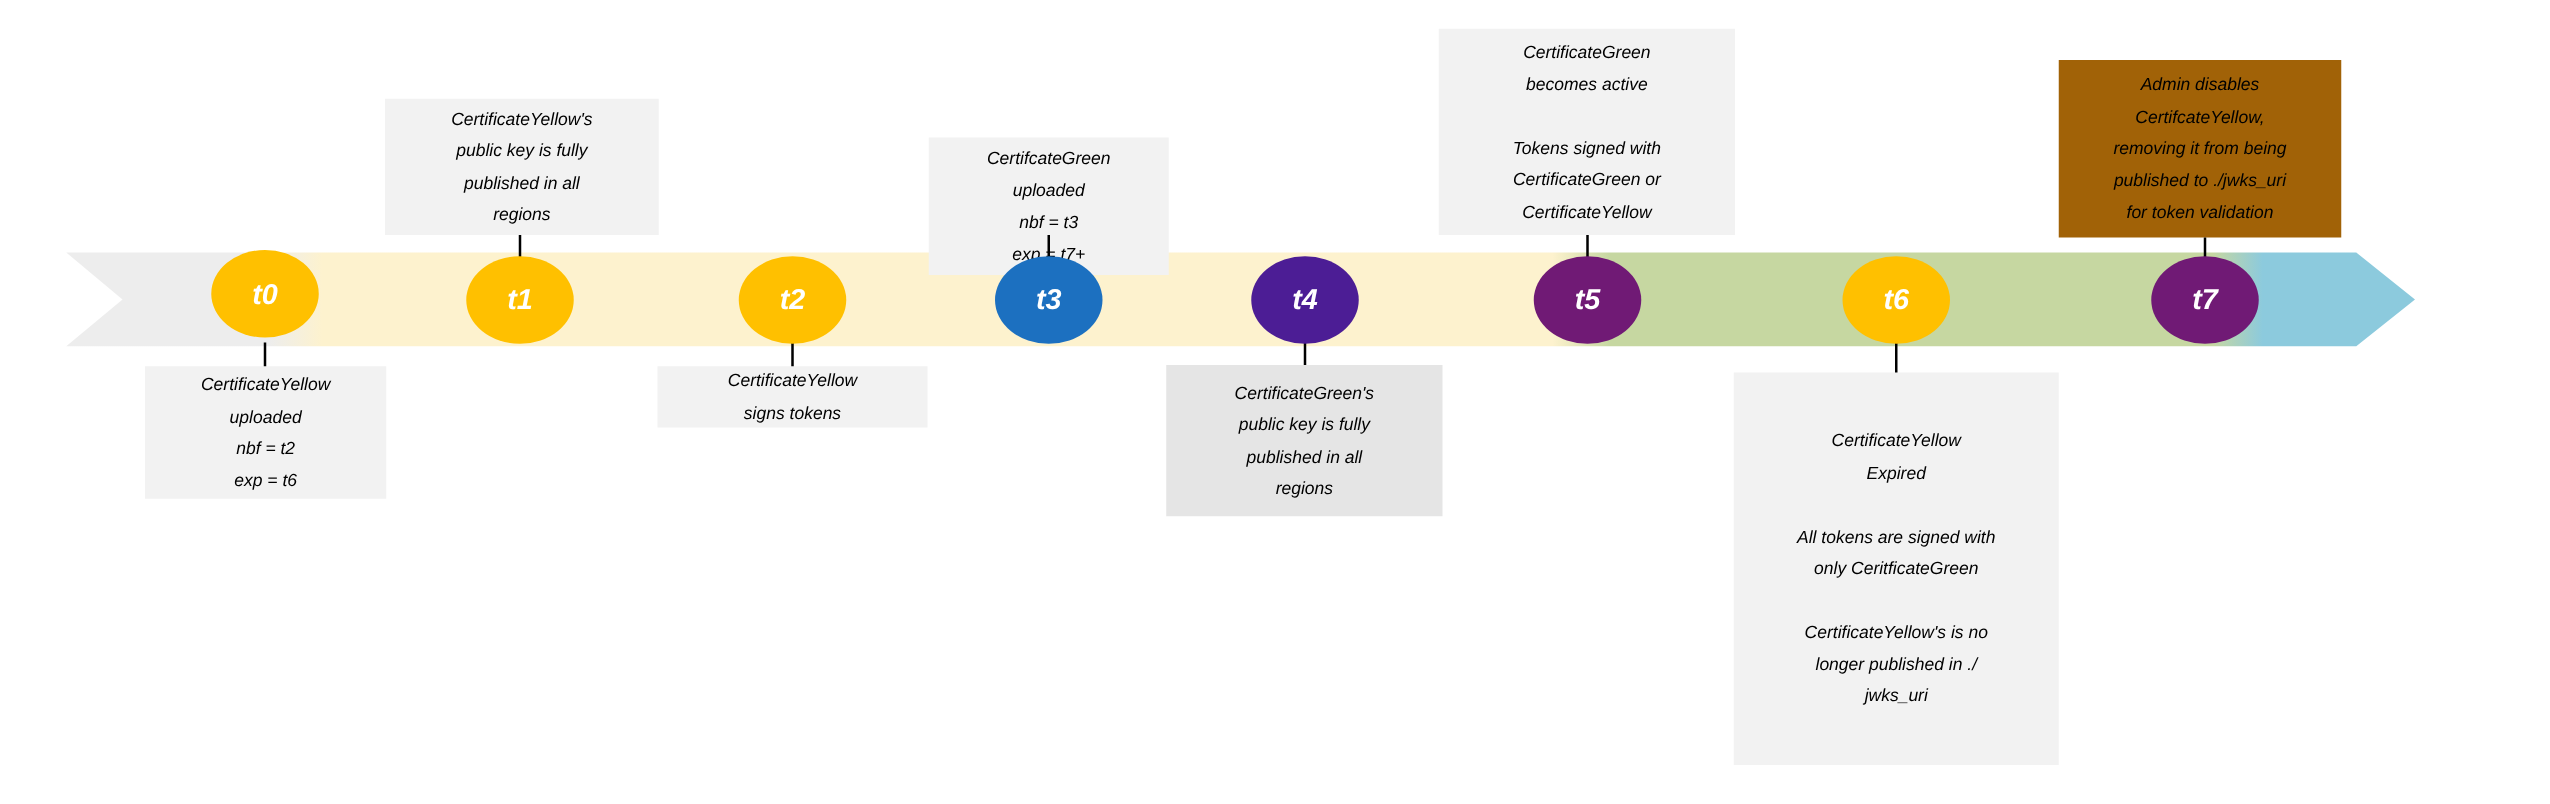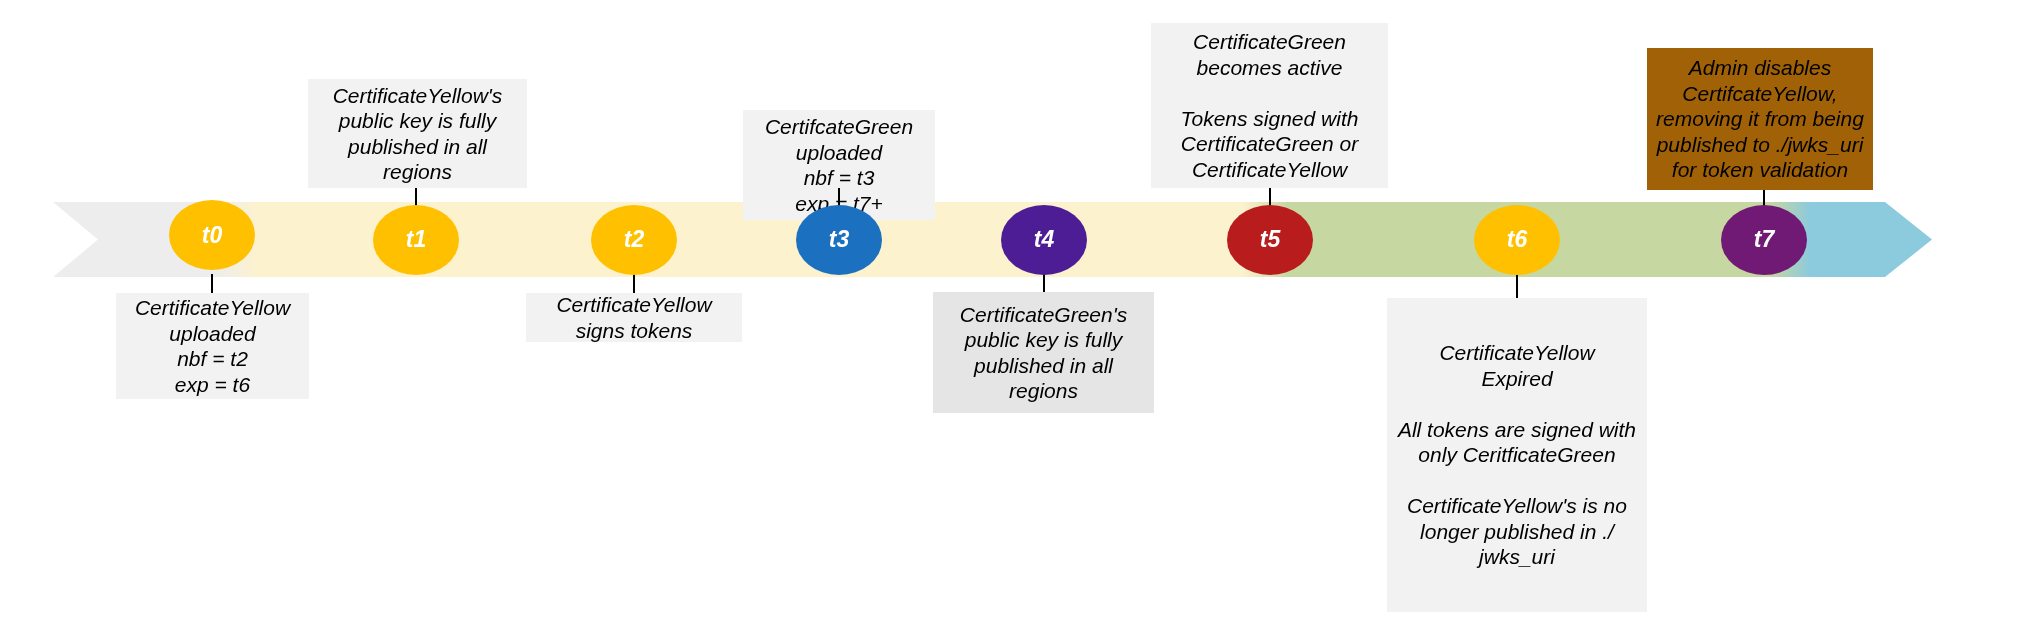"CertificateGreen" .note { font-size: 21px -> 14px }
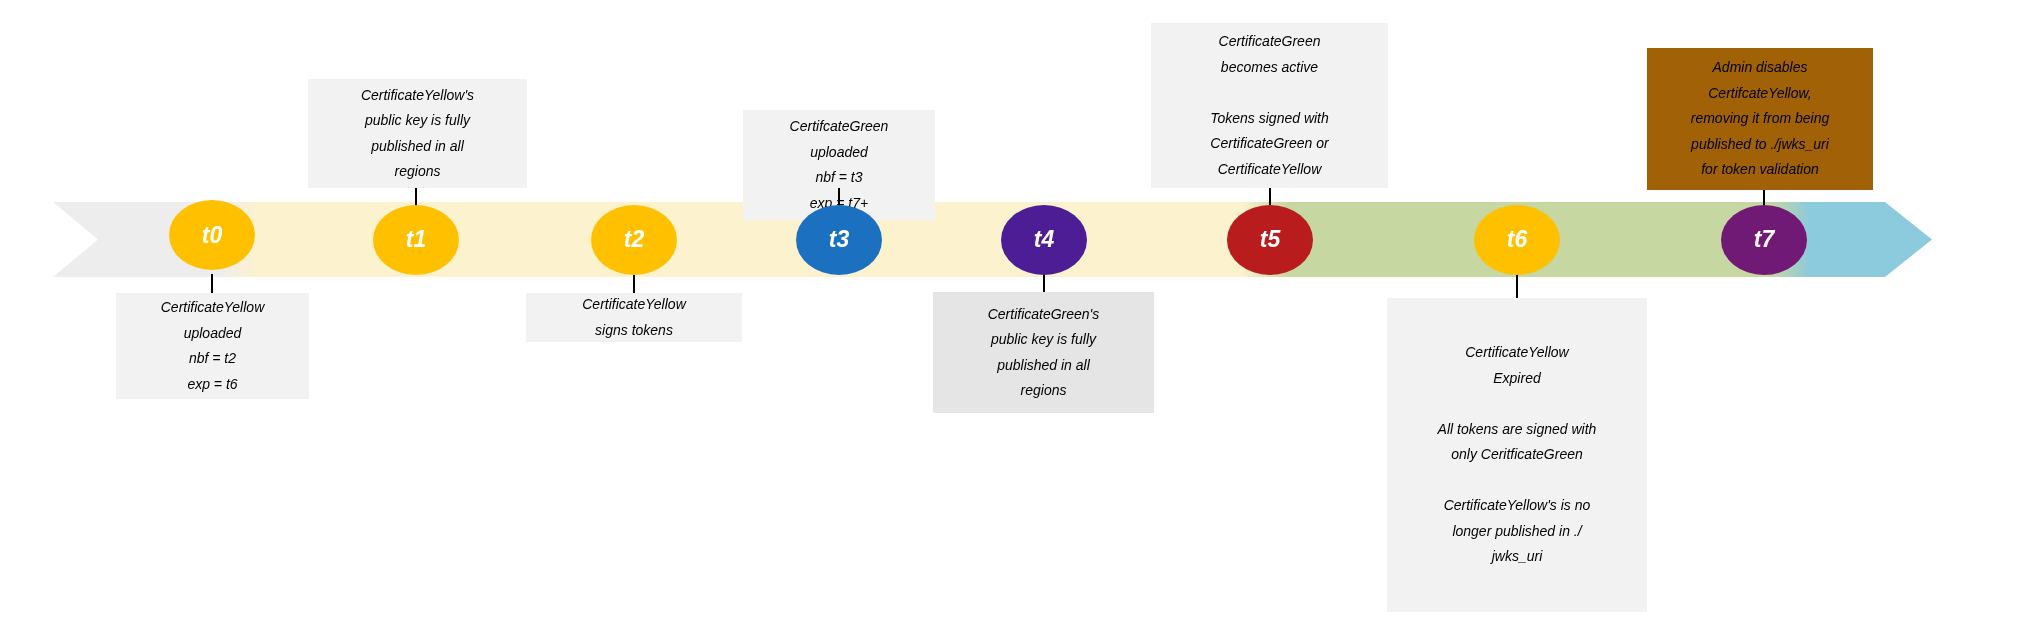"t5" div.marker { background: #b91c1c -> #701a75 }
